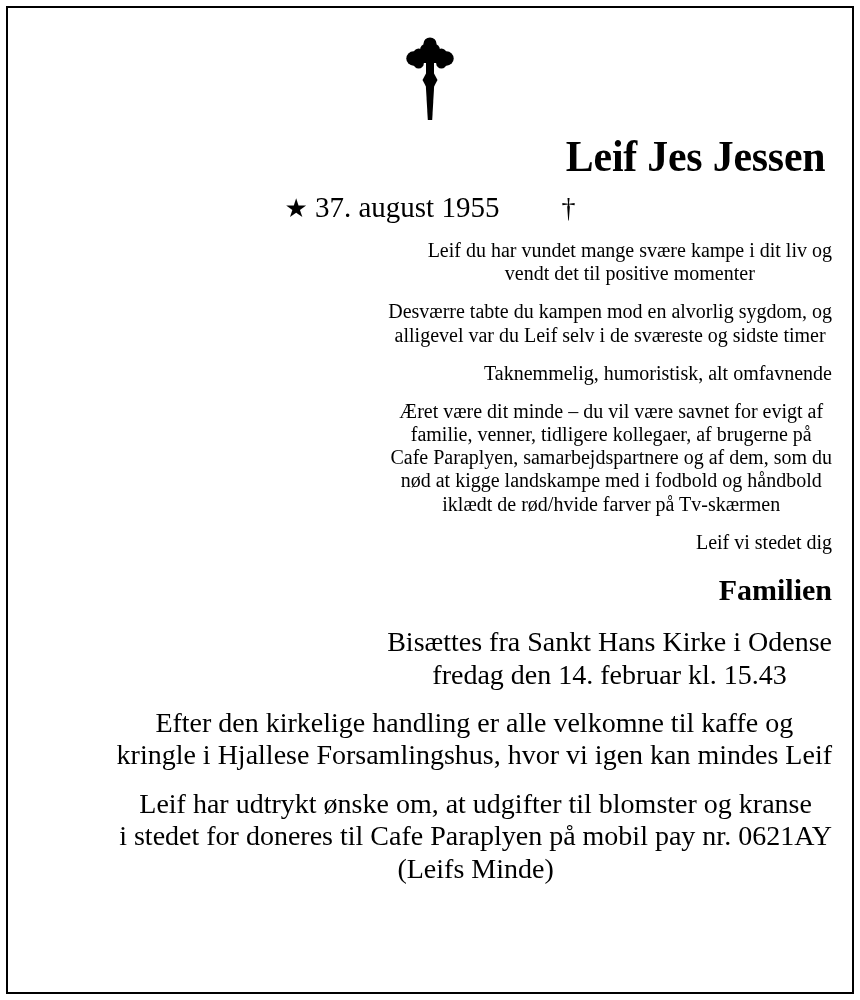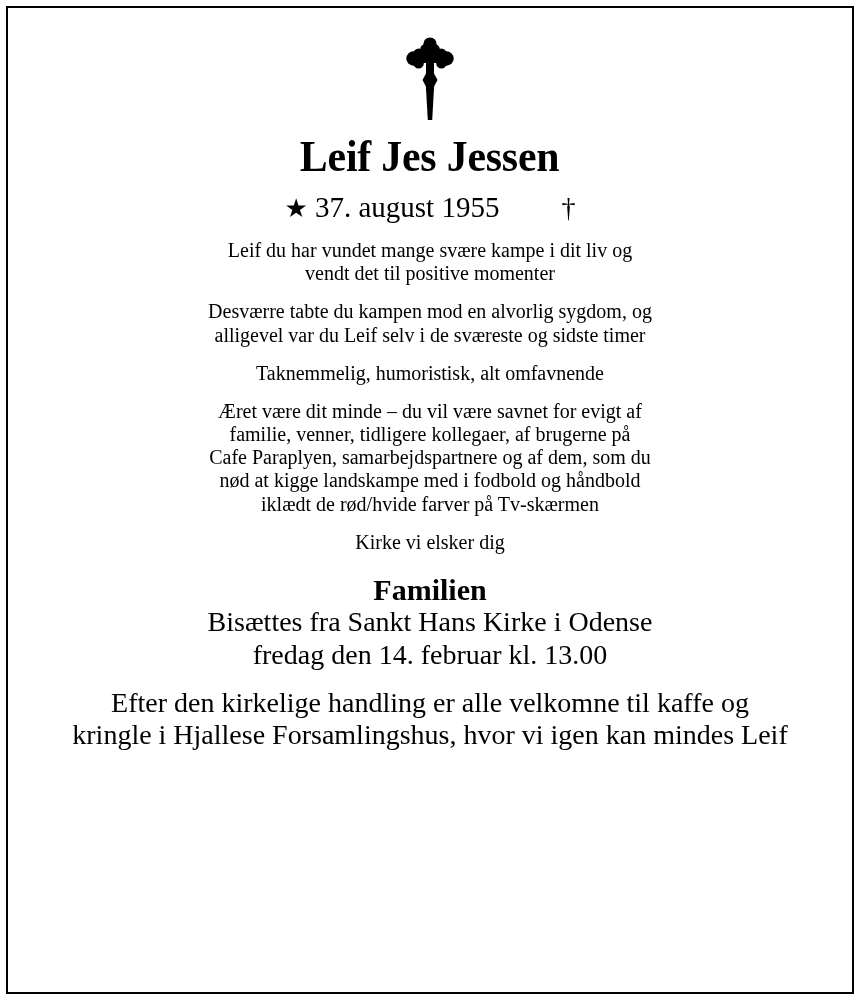"Leif Jes Jessen" .notice-border { align-items: center -> flex-end }
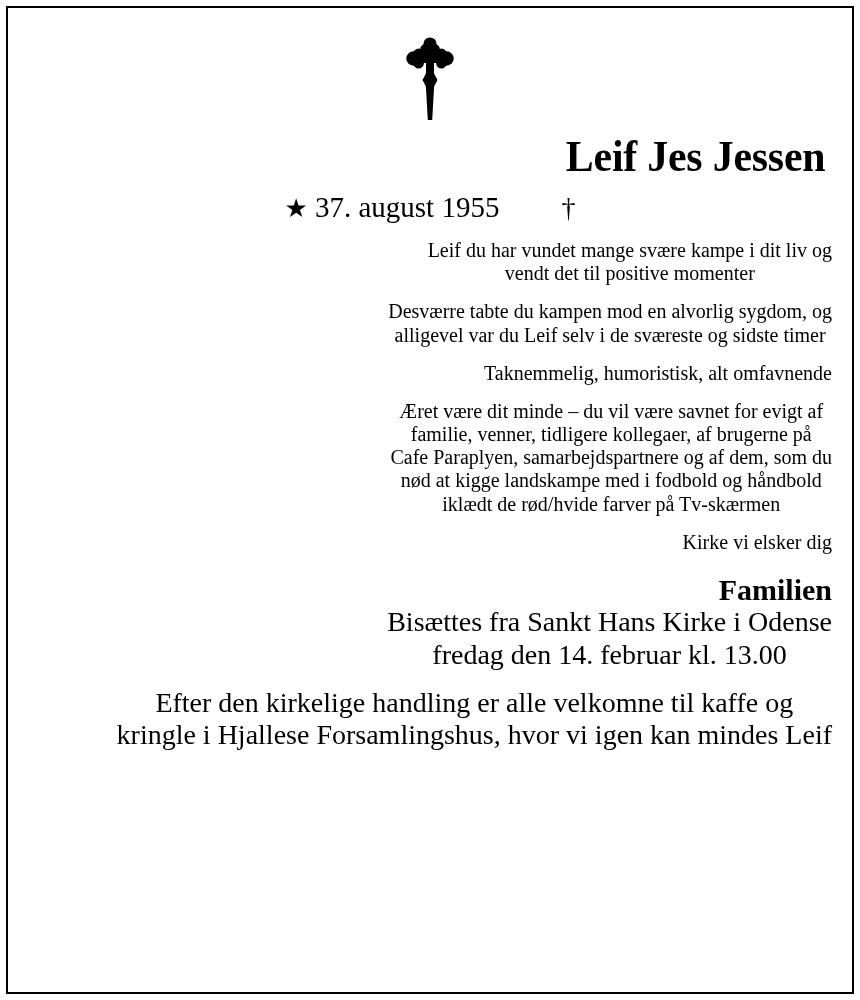"Kirke vi elsker dig" div.verse { text: Kirke vi elsker -> Leif vi stedet }
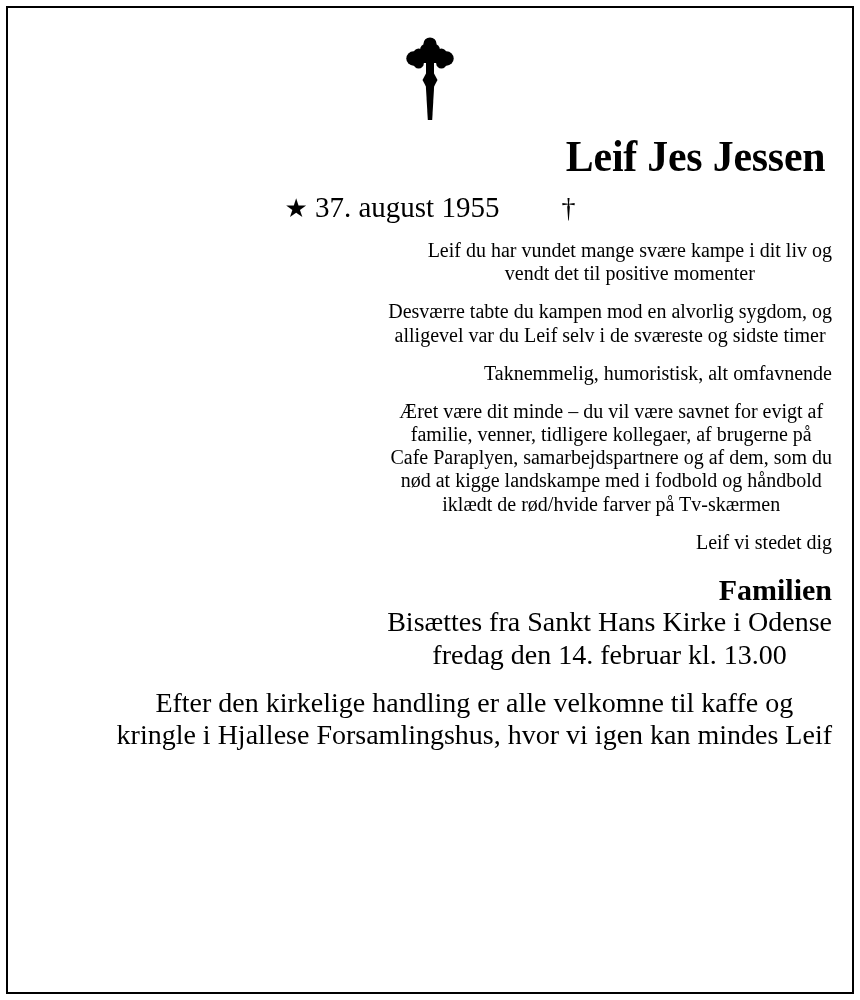"Familien" .signature { margin: 4px 0 0 0 -> 4px 0 20px 0 }
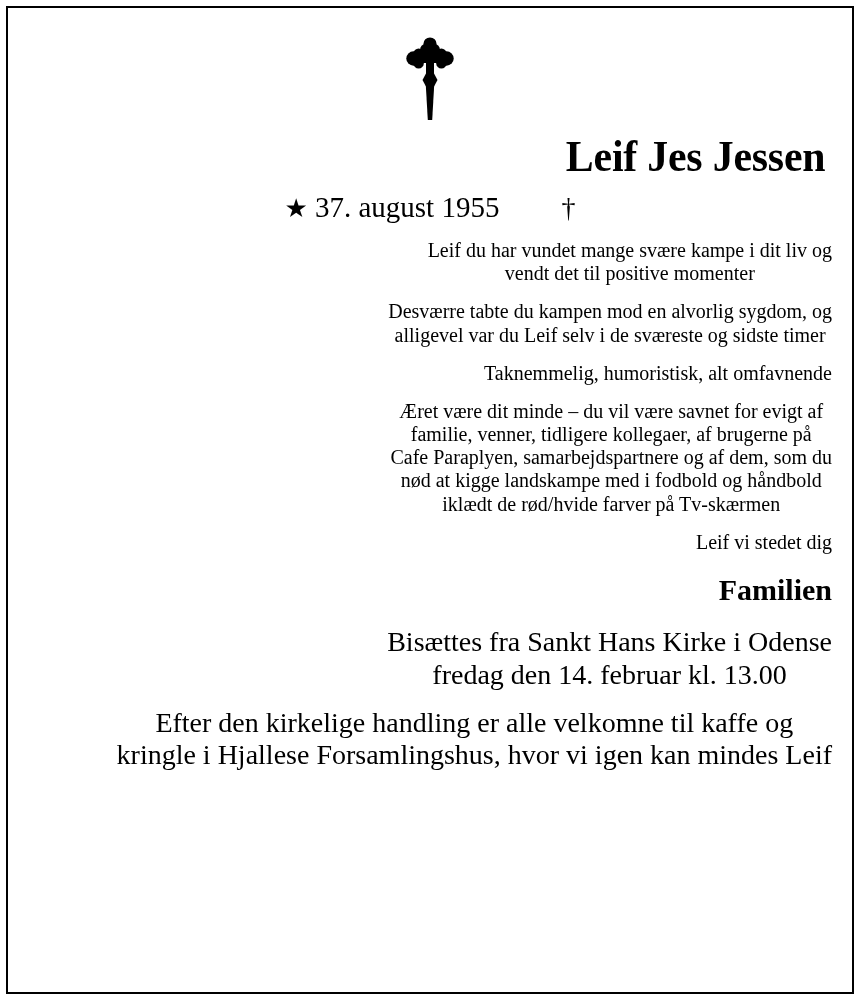"Bisættes fra Sankt Hans Kirke" div.plain-block { text: 13.00 -> 15.43 }
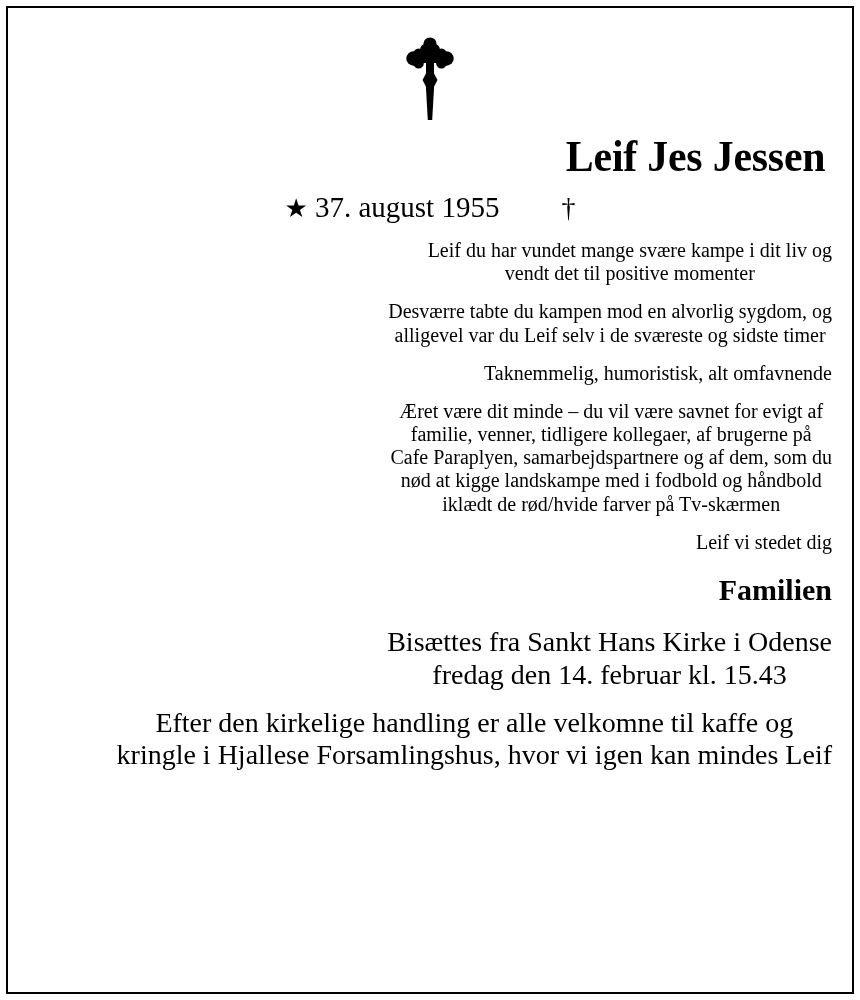"Leif har udtrykt ønske om," div.plain-block { html: none -> <div>Leif har udtrykt ønske om, at udgifter til blomster og kranse i stedet for doneres til Cafe Paraplyen på mobil pay nr. 0621AY (Leifs Minde)</div> }
